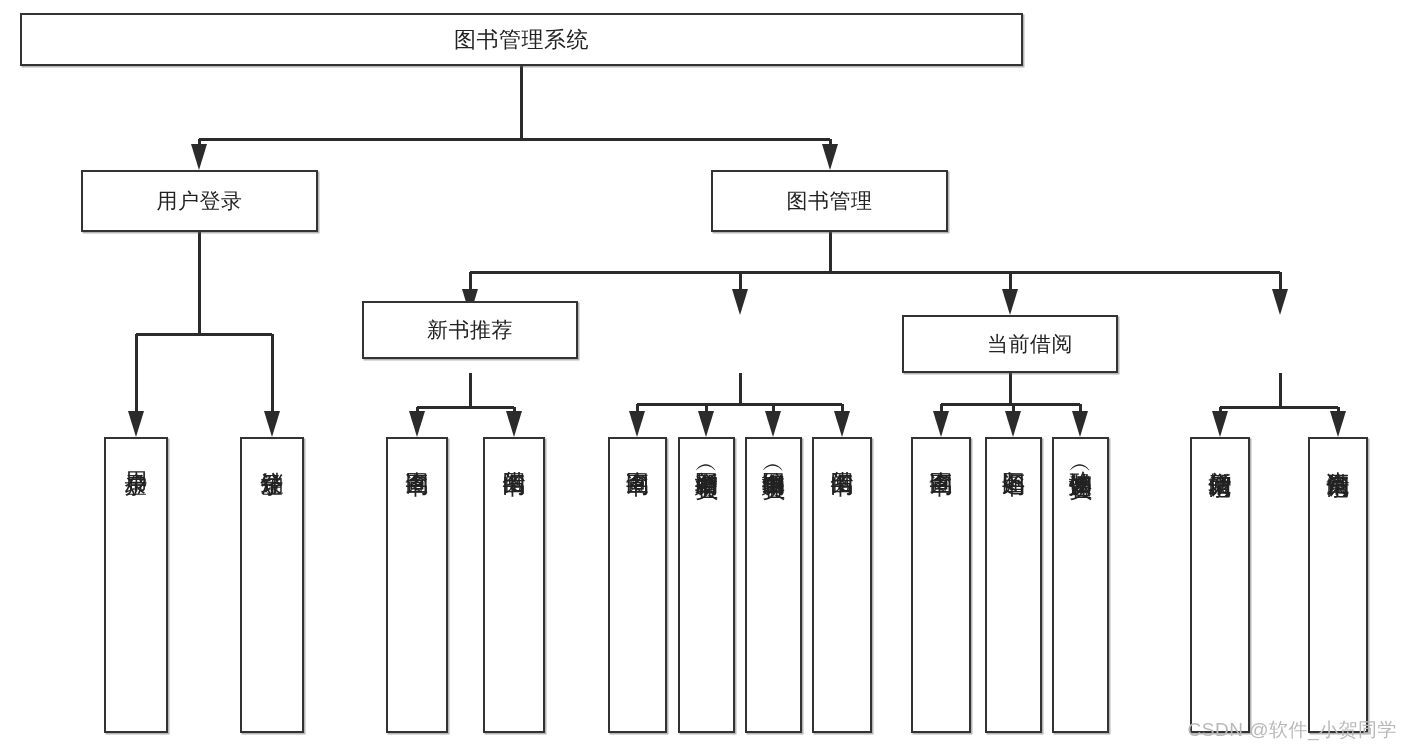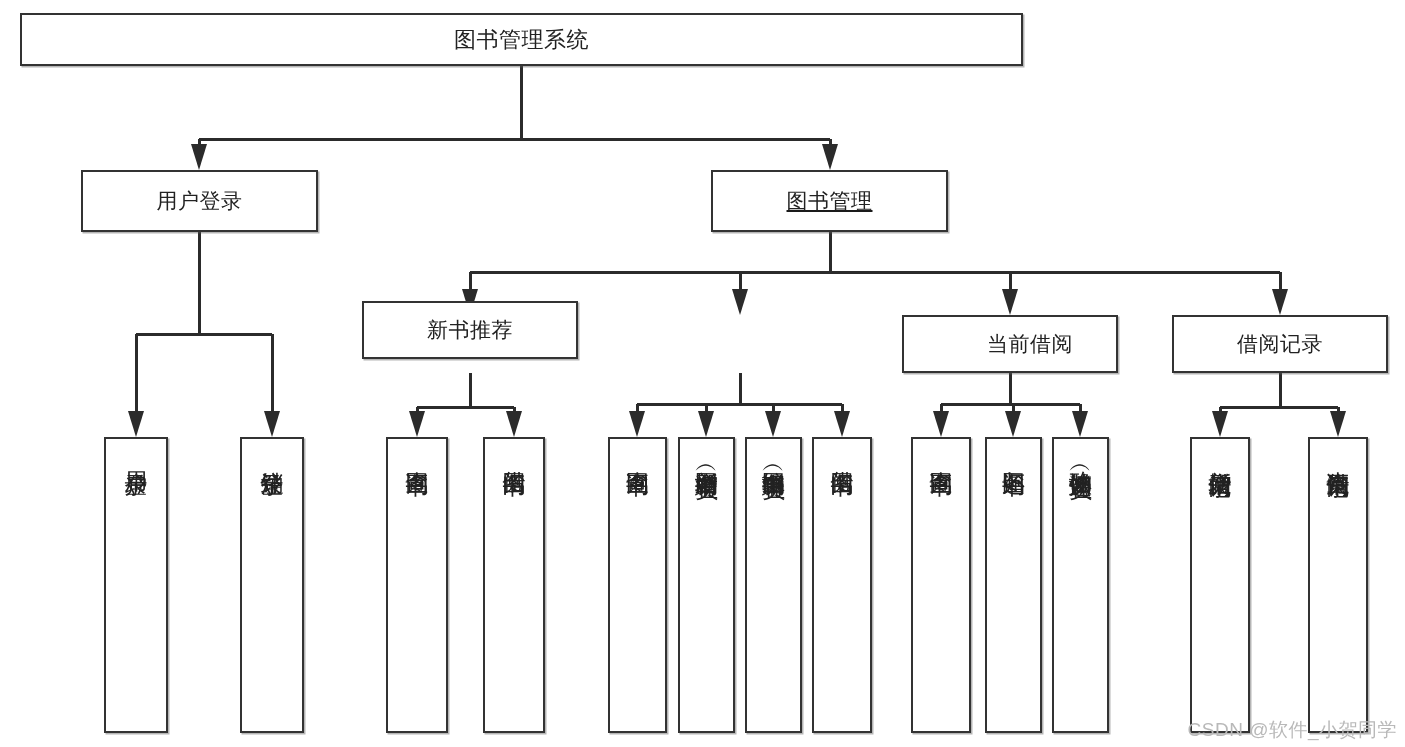"图书管理" div.node { text-decoration: underline -> none }
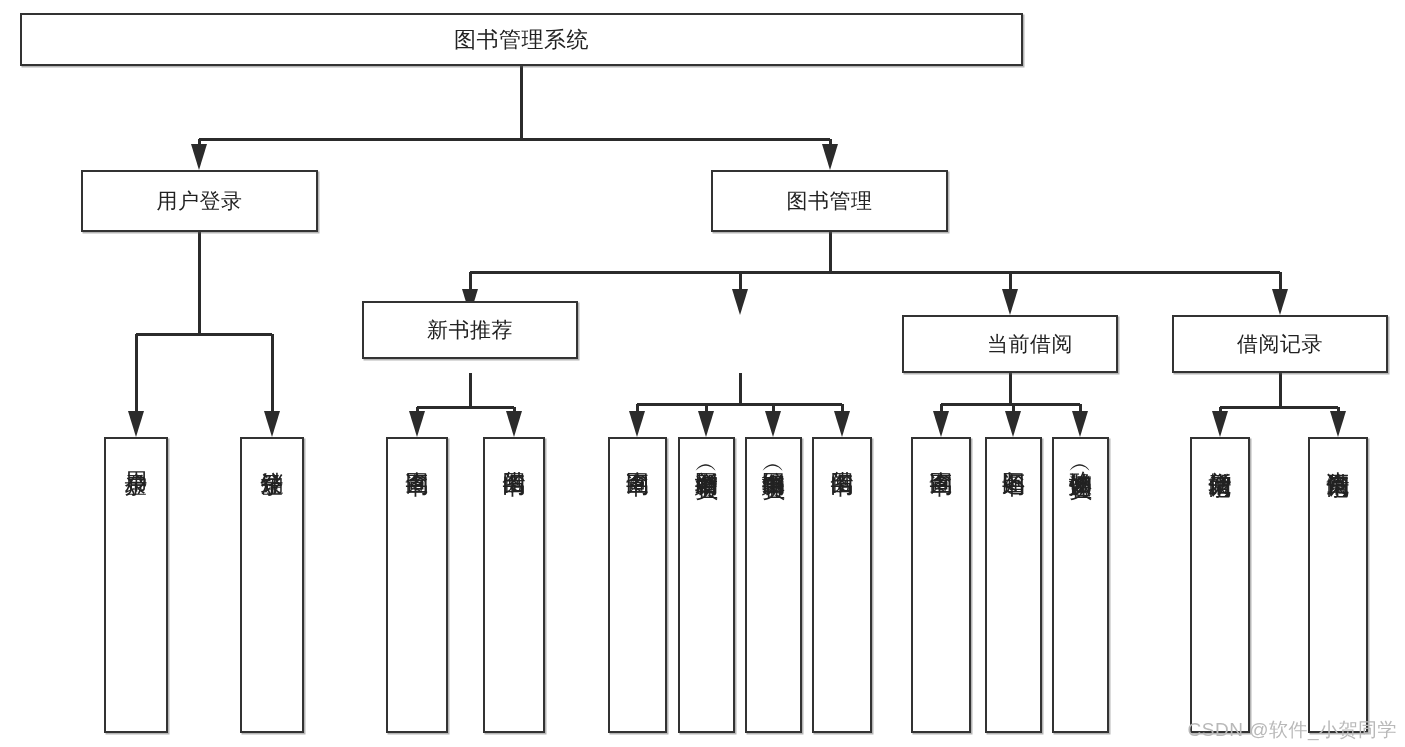"借阅记录" div.node { html: <div> <span>借阅记录</span> </div> -> none }
